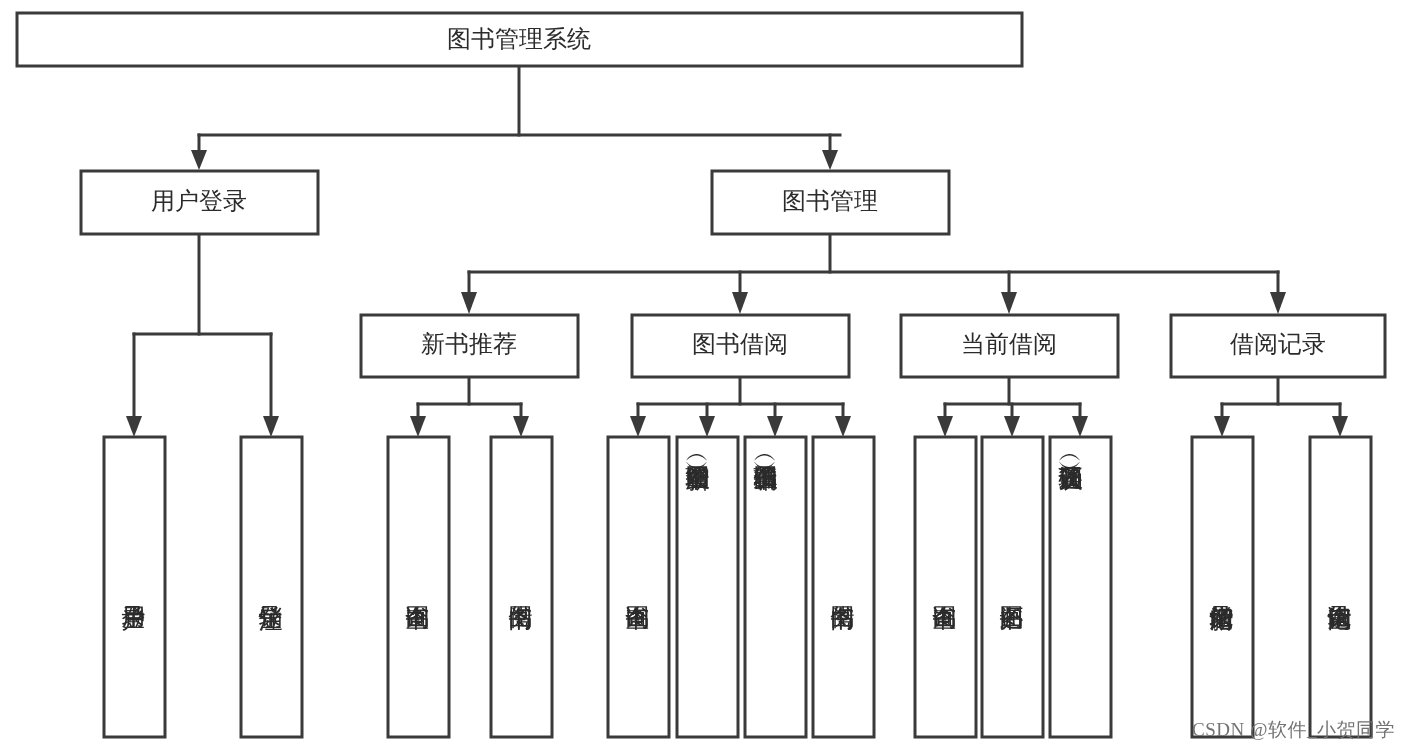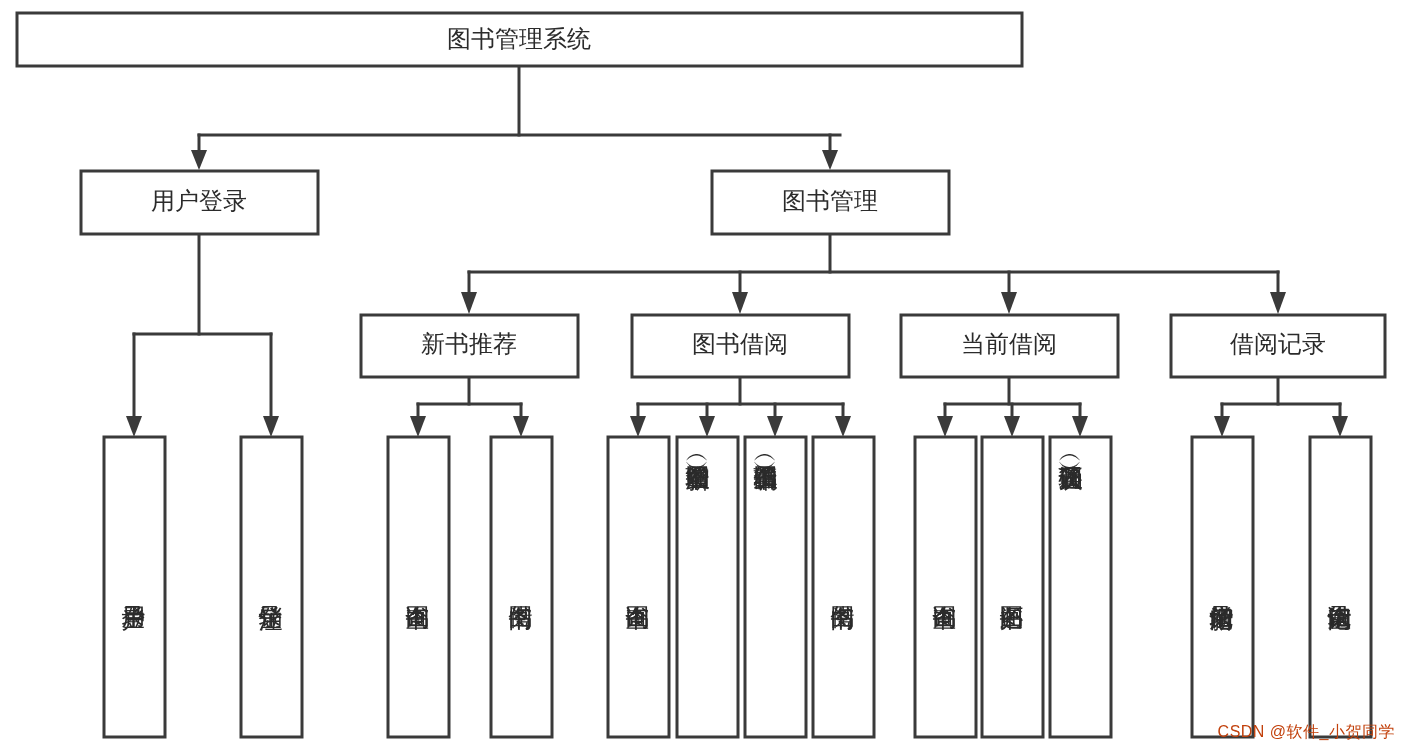"CSDN @软件_小贺同学" .watermark { color: #c2410c -> #737373; font-family: Liberation Sans, sans-serif -> Liberation Serif, serif; font-size: 16px -> 19px }
